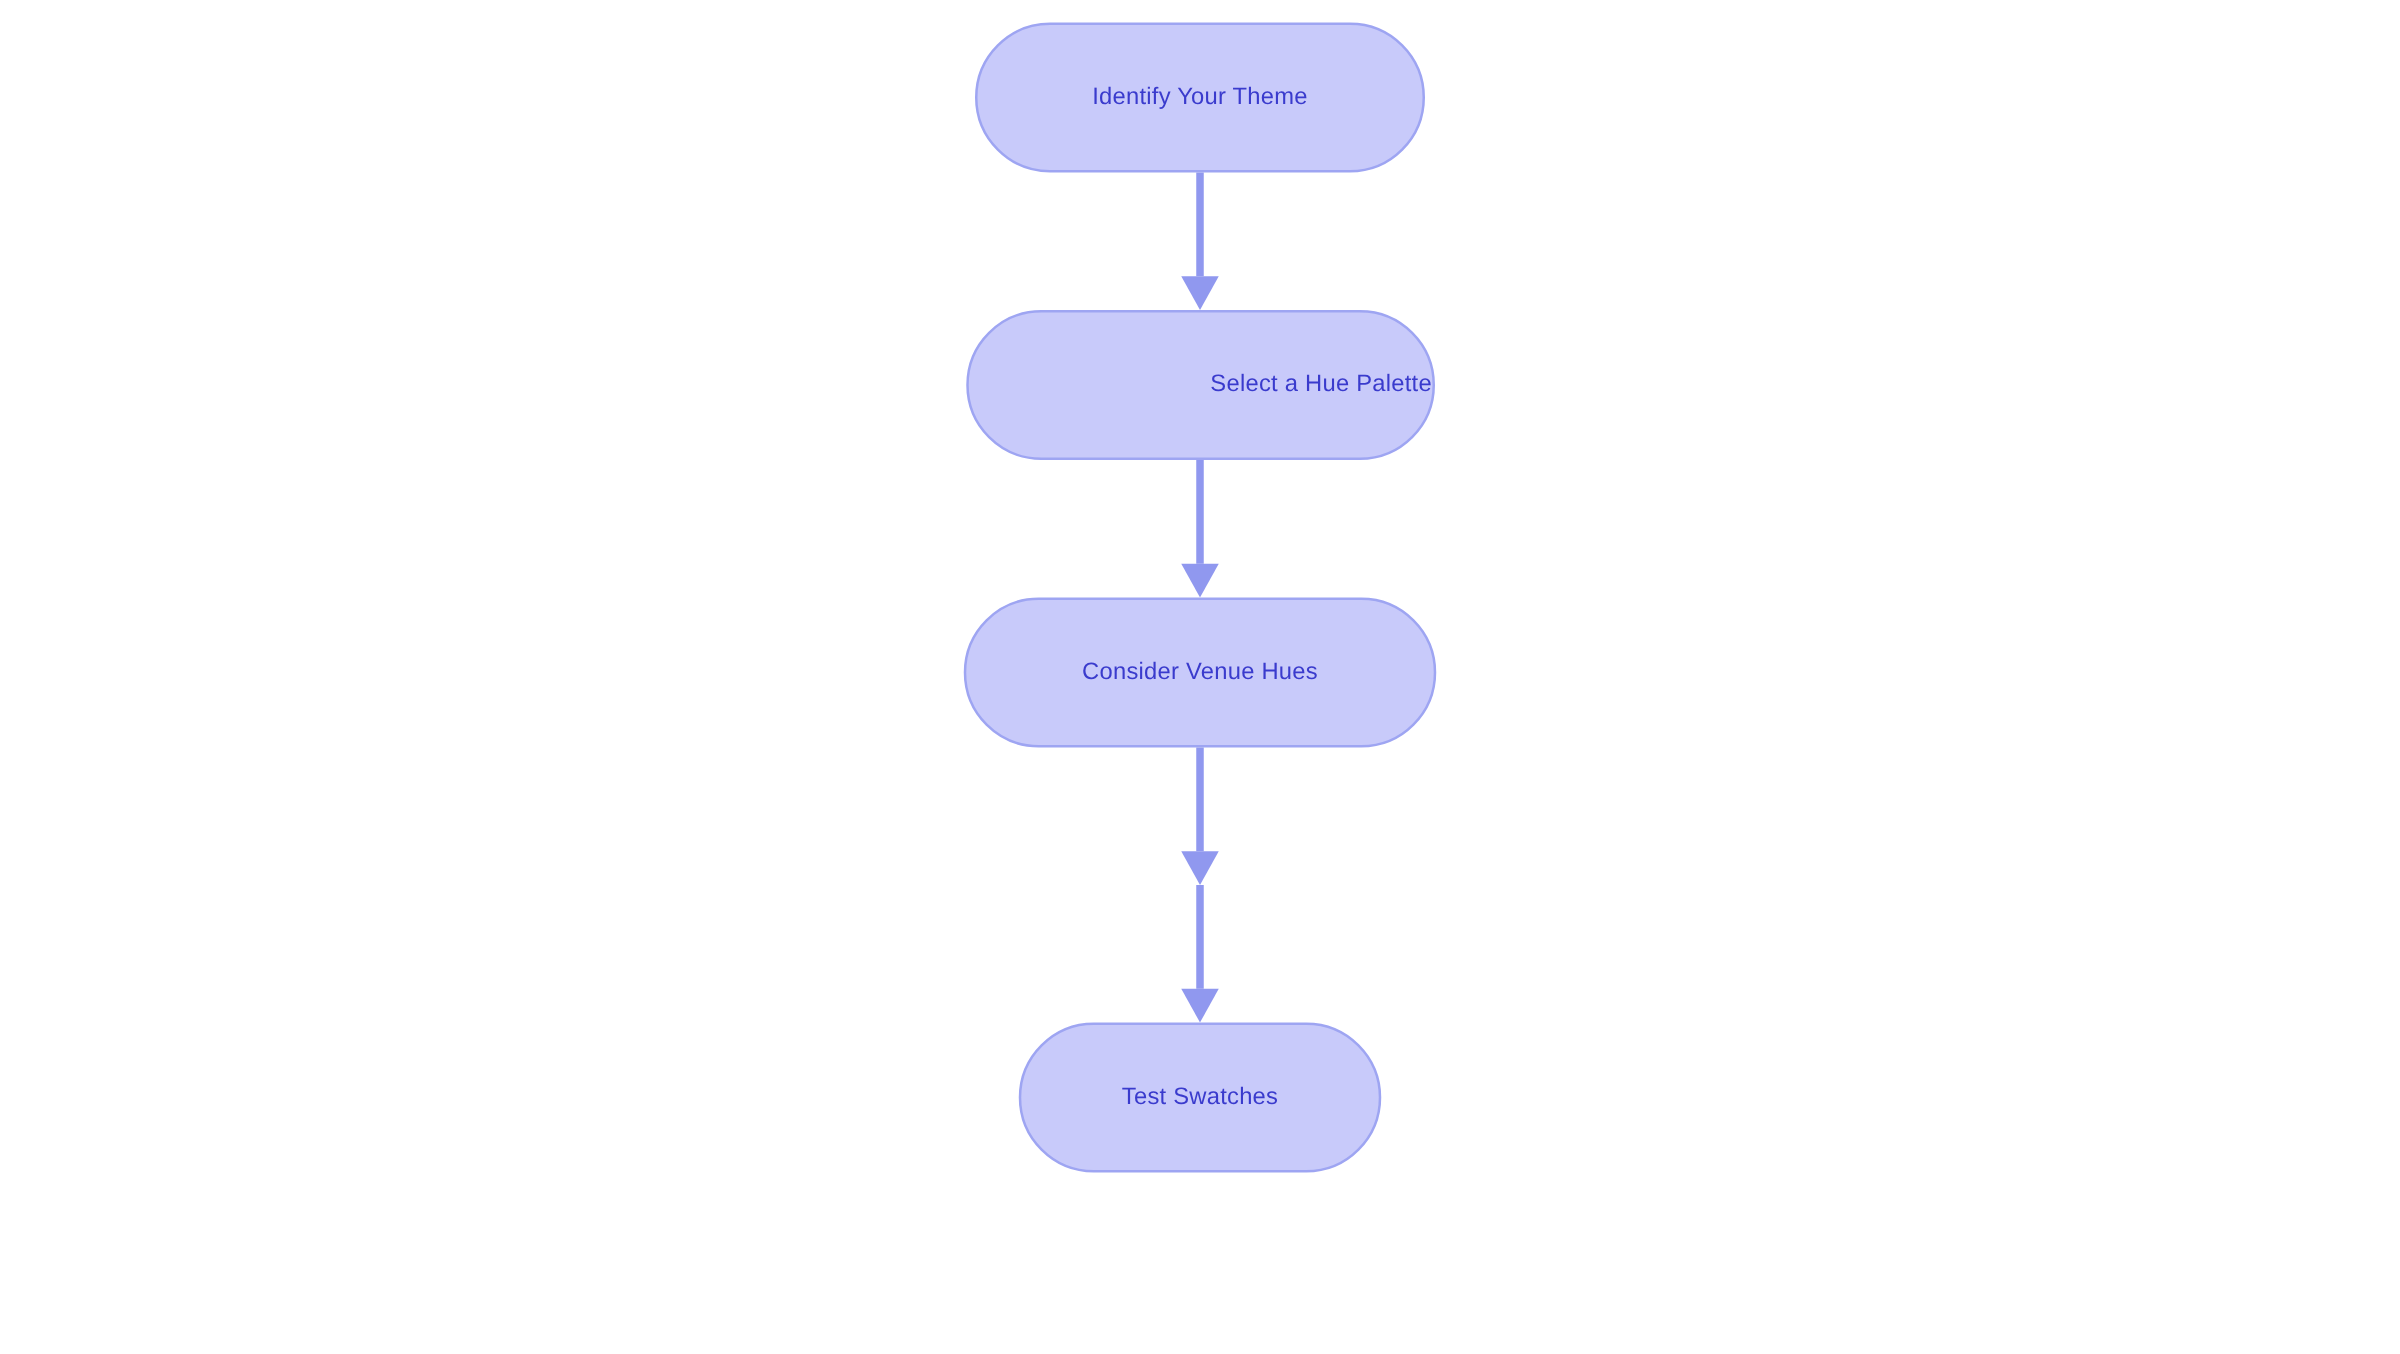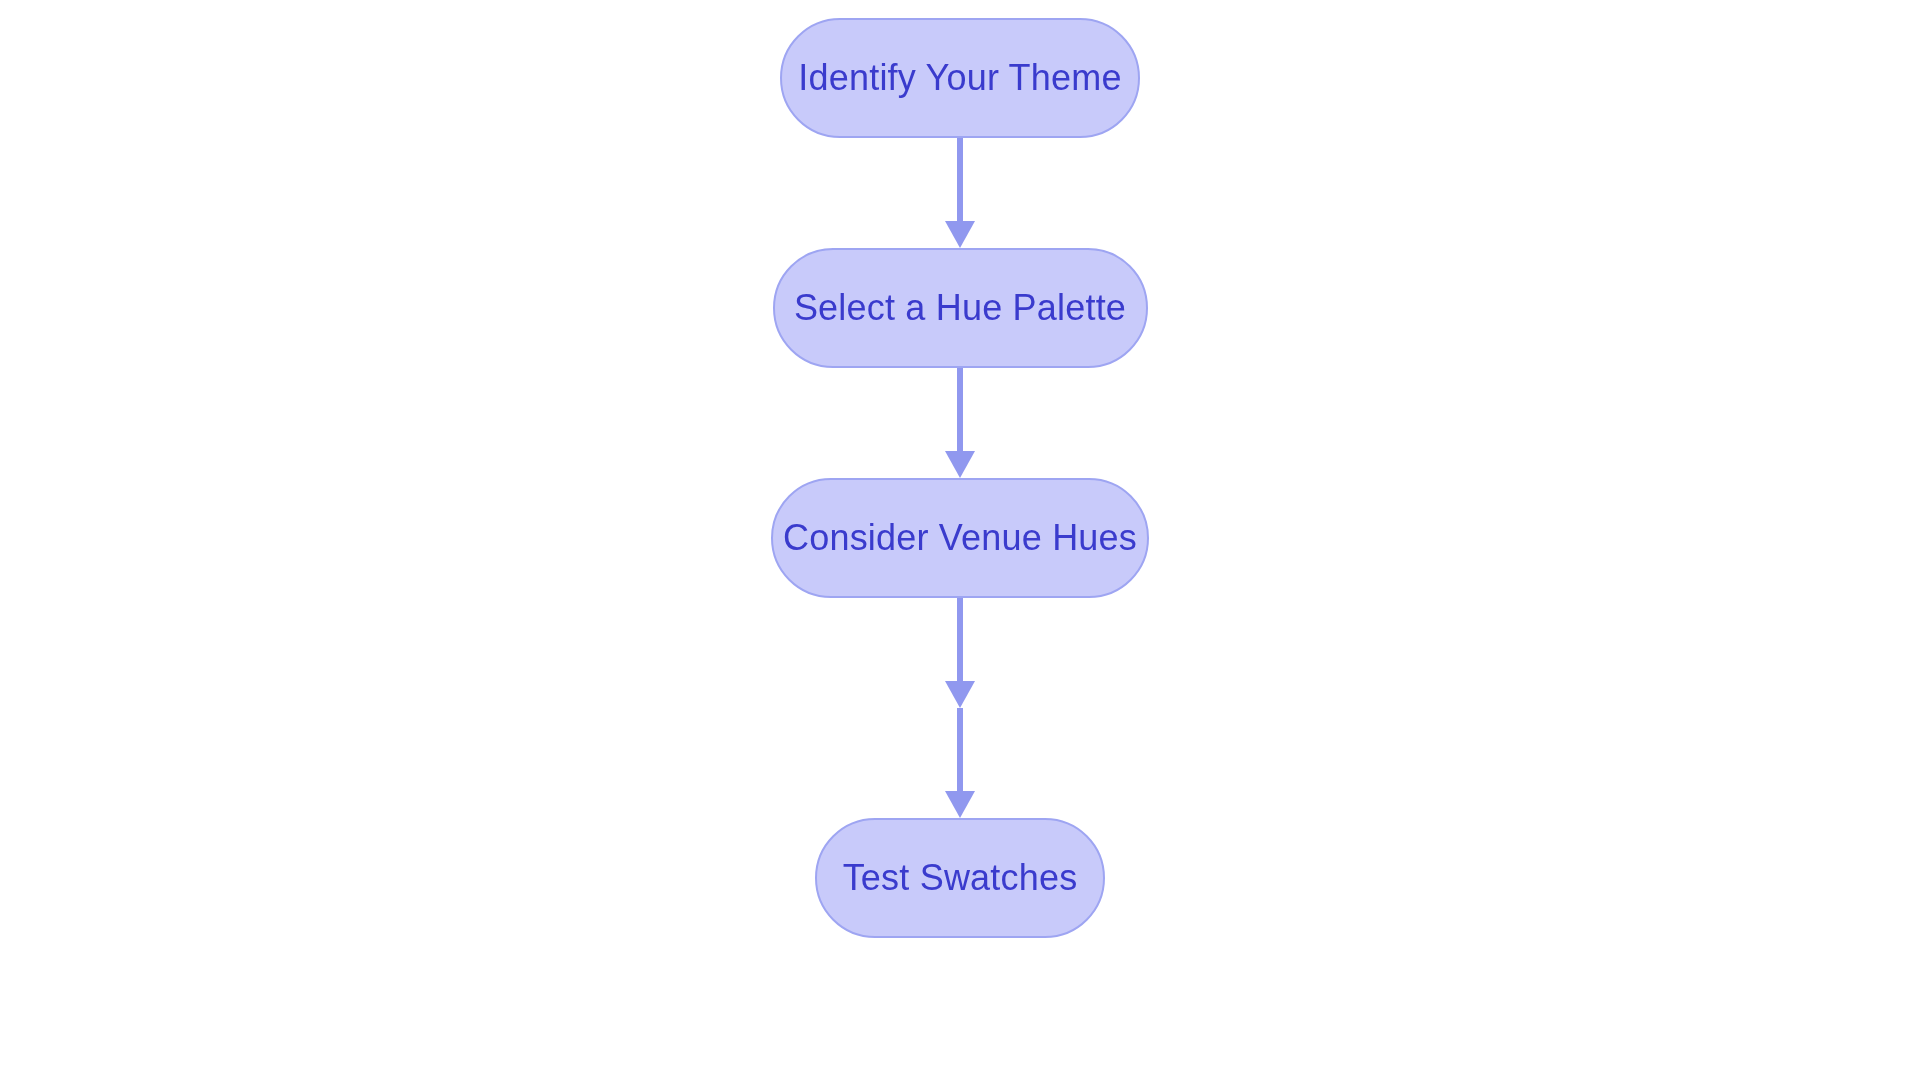"Identify Your Theme" .node { font-size: 36px -> 19px }
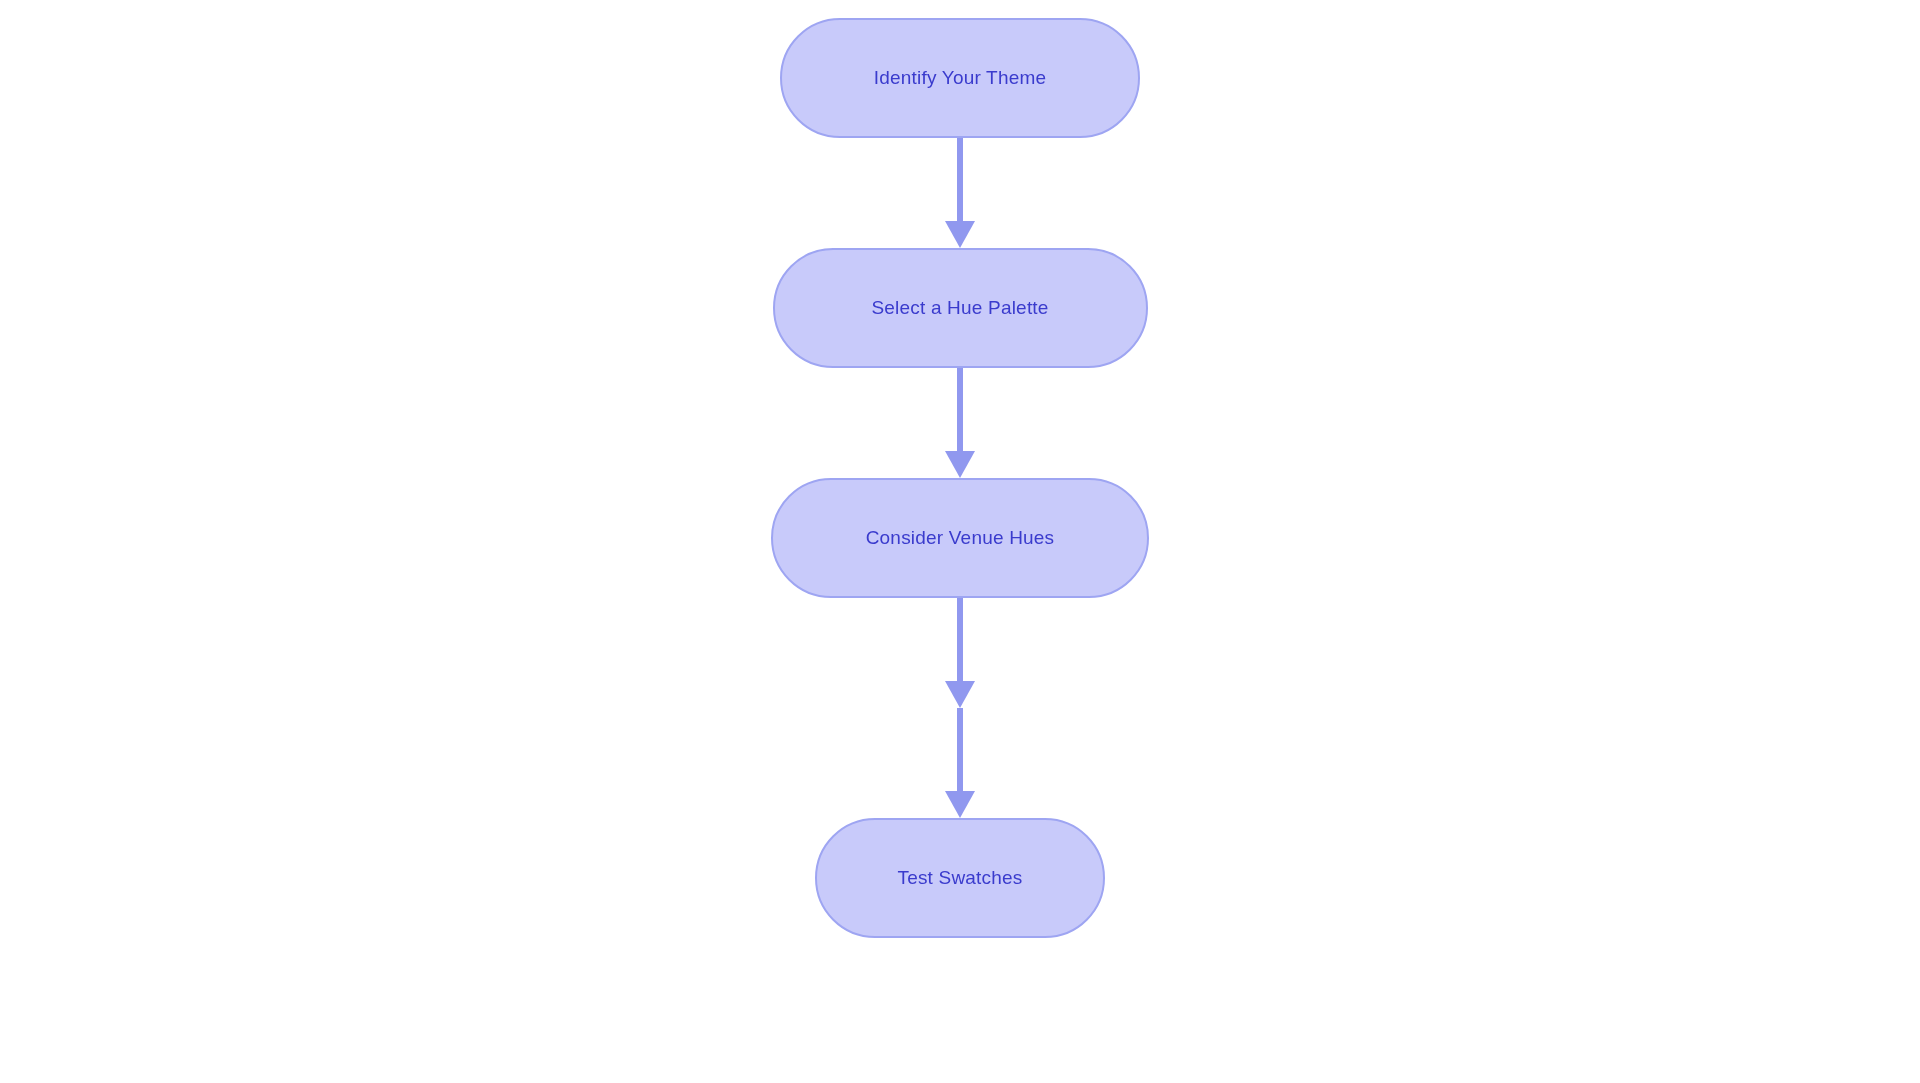"Select a Hue Palette" .node-2 { justify-content: none -> flex-end }
